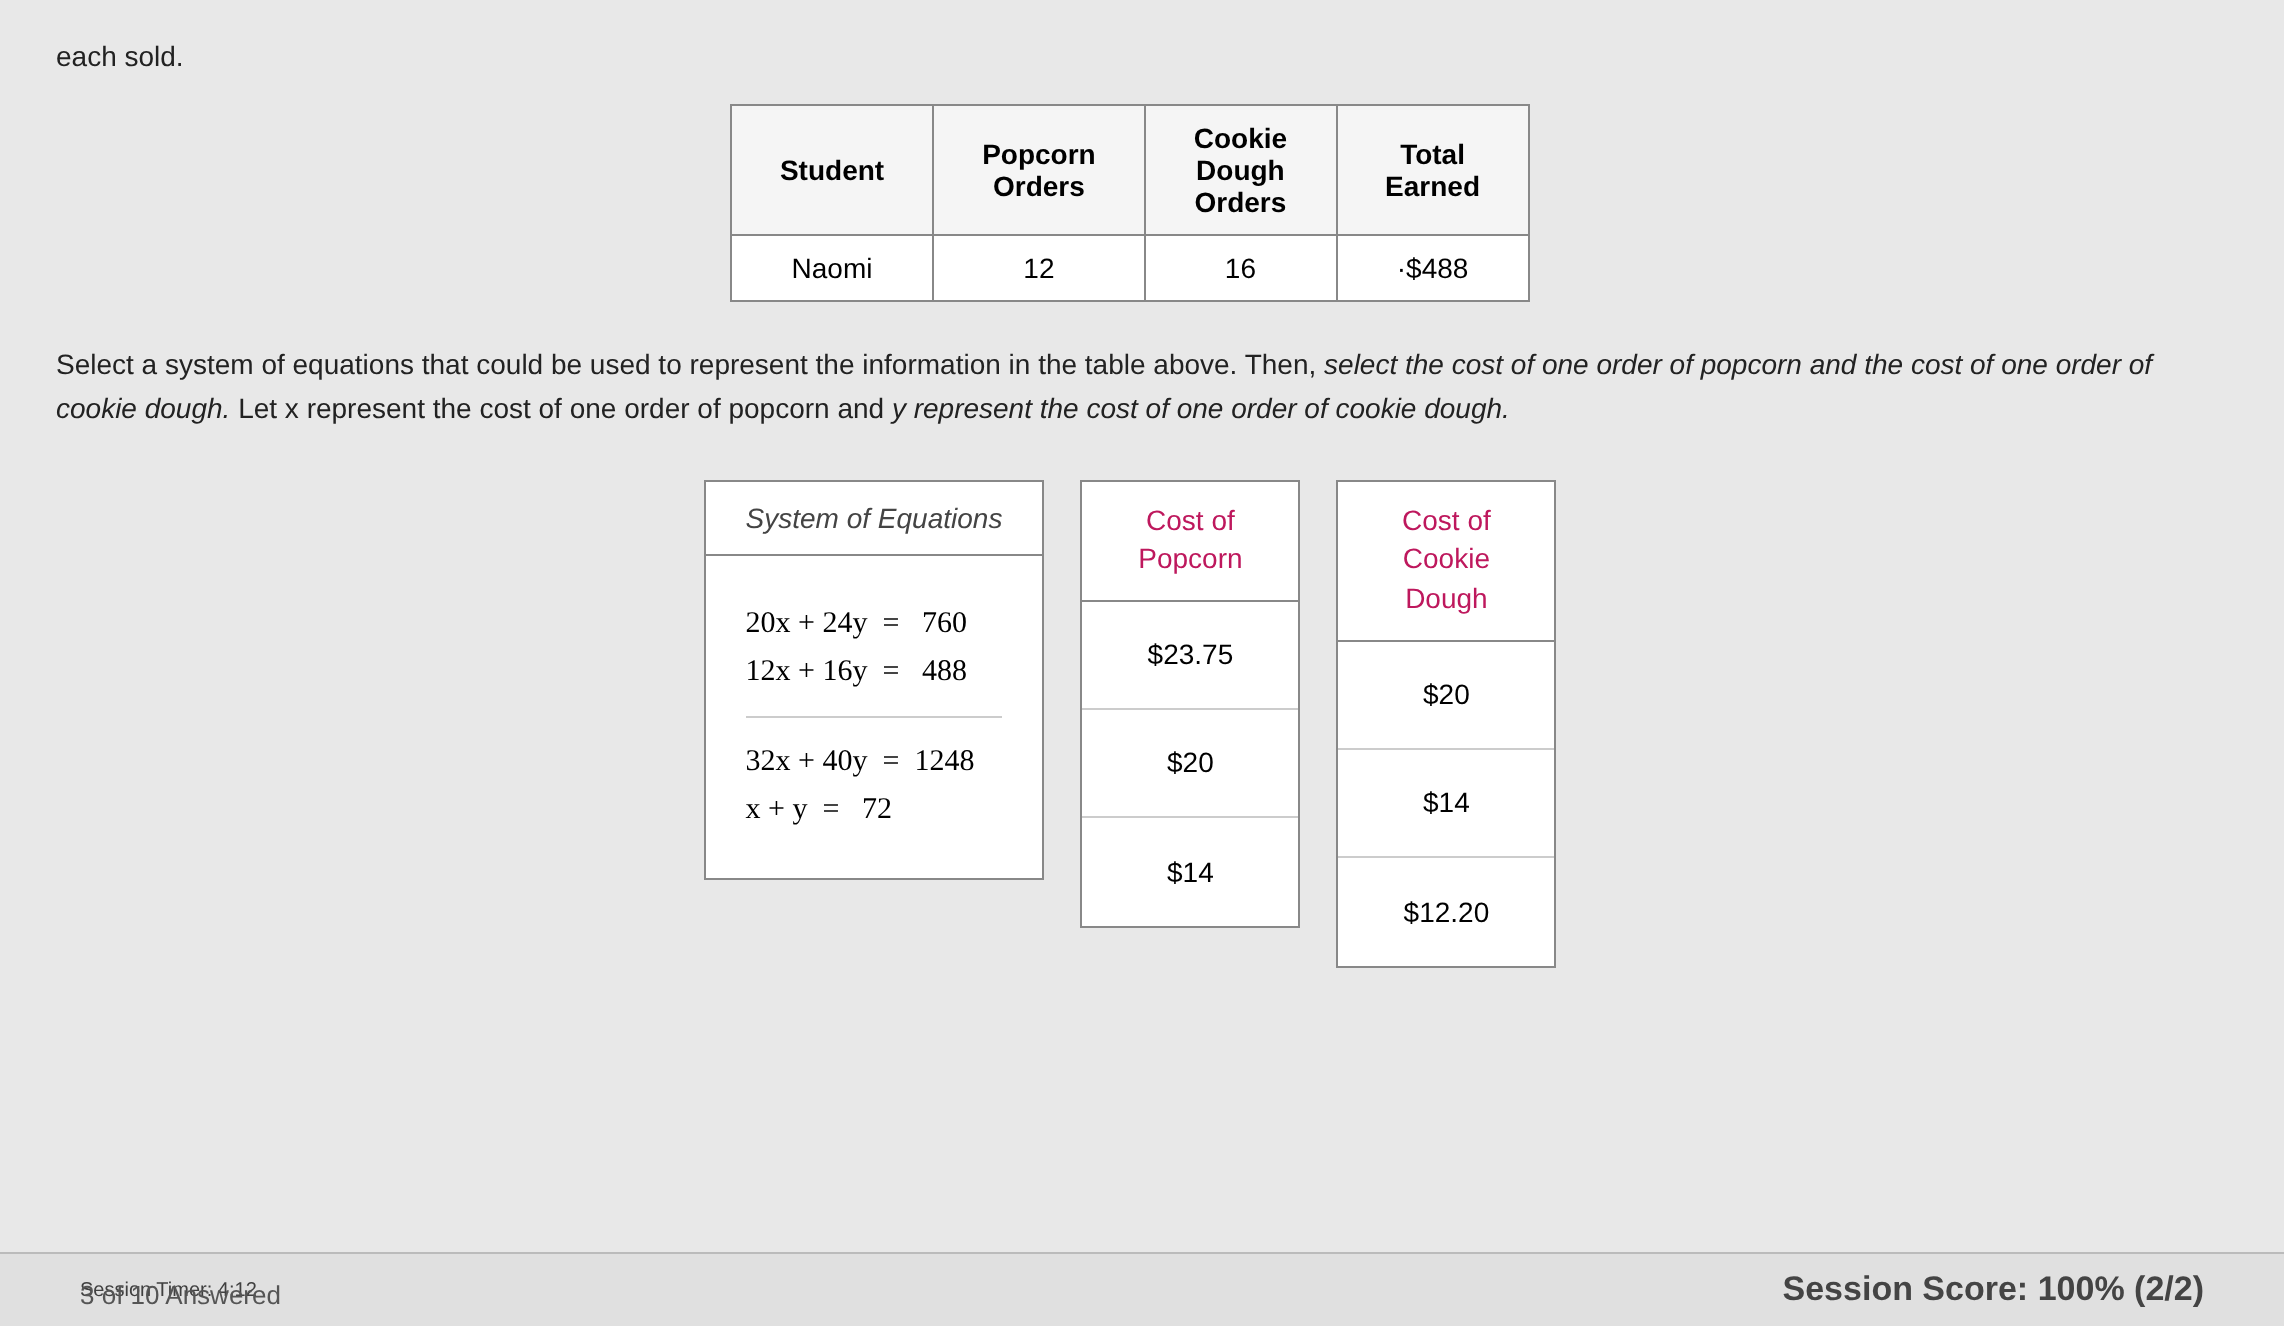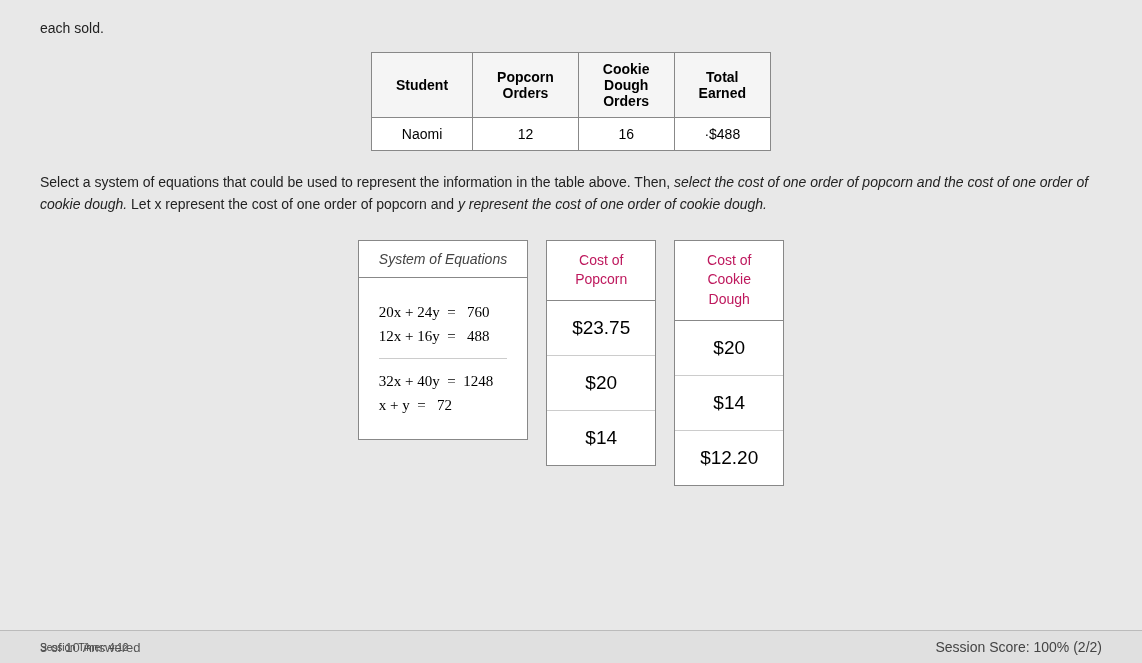"each sold." .page { padding: 20px 40px 60px 40px -> 20px 40px 60px 28px }
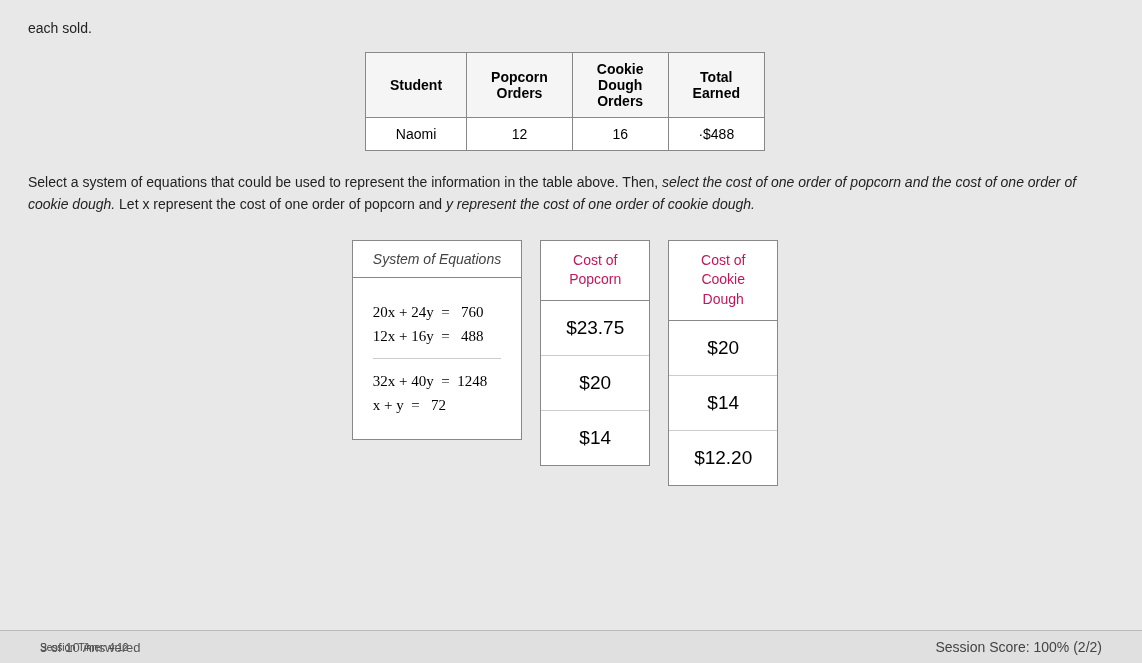"$23.75" .cost-cell { font-size: 19px -> 14px }
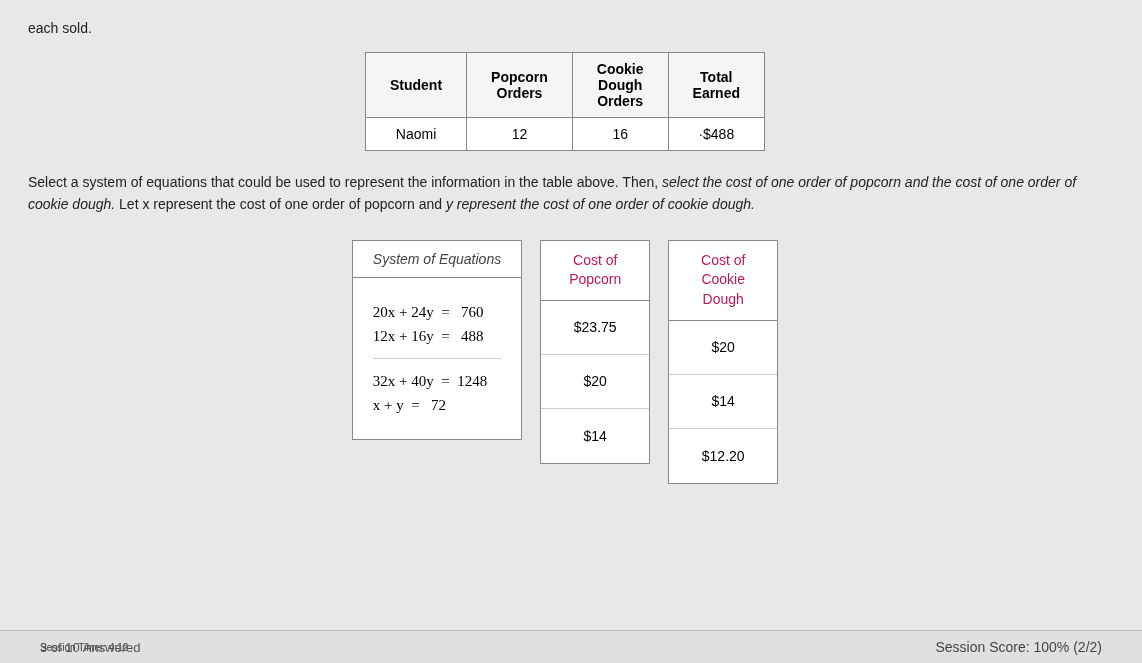"Session Score: 100% (2/2)" .session-score { font-size: 14px -> 17px; font-weight: normal -> bold }
